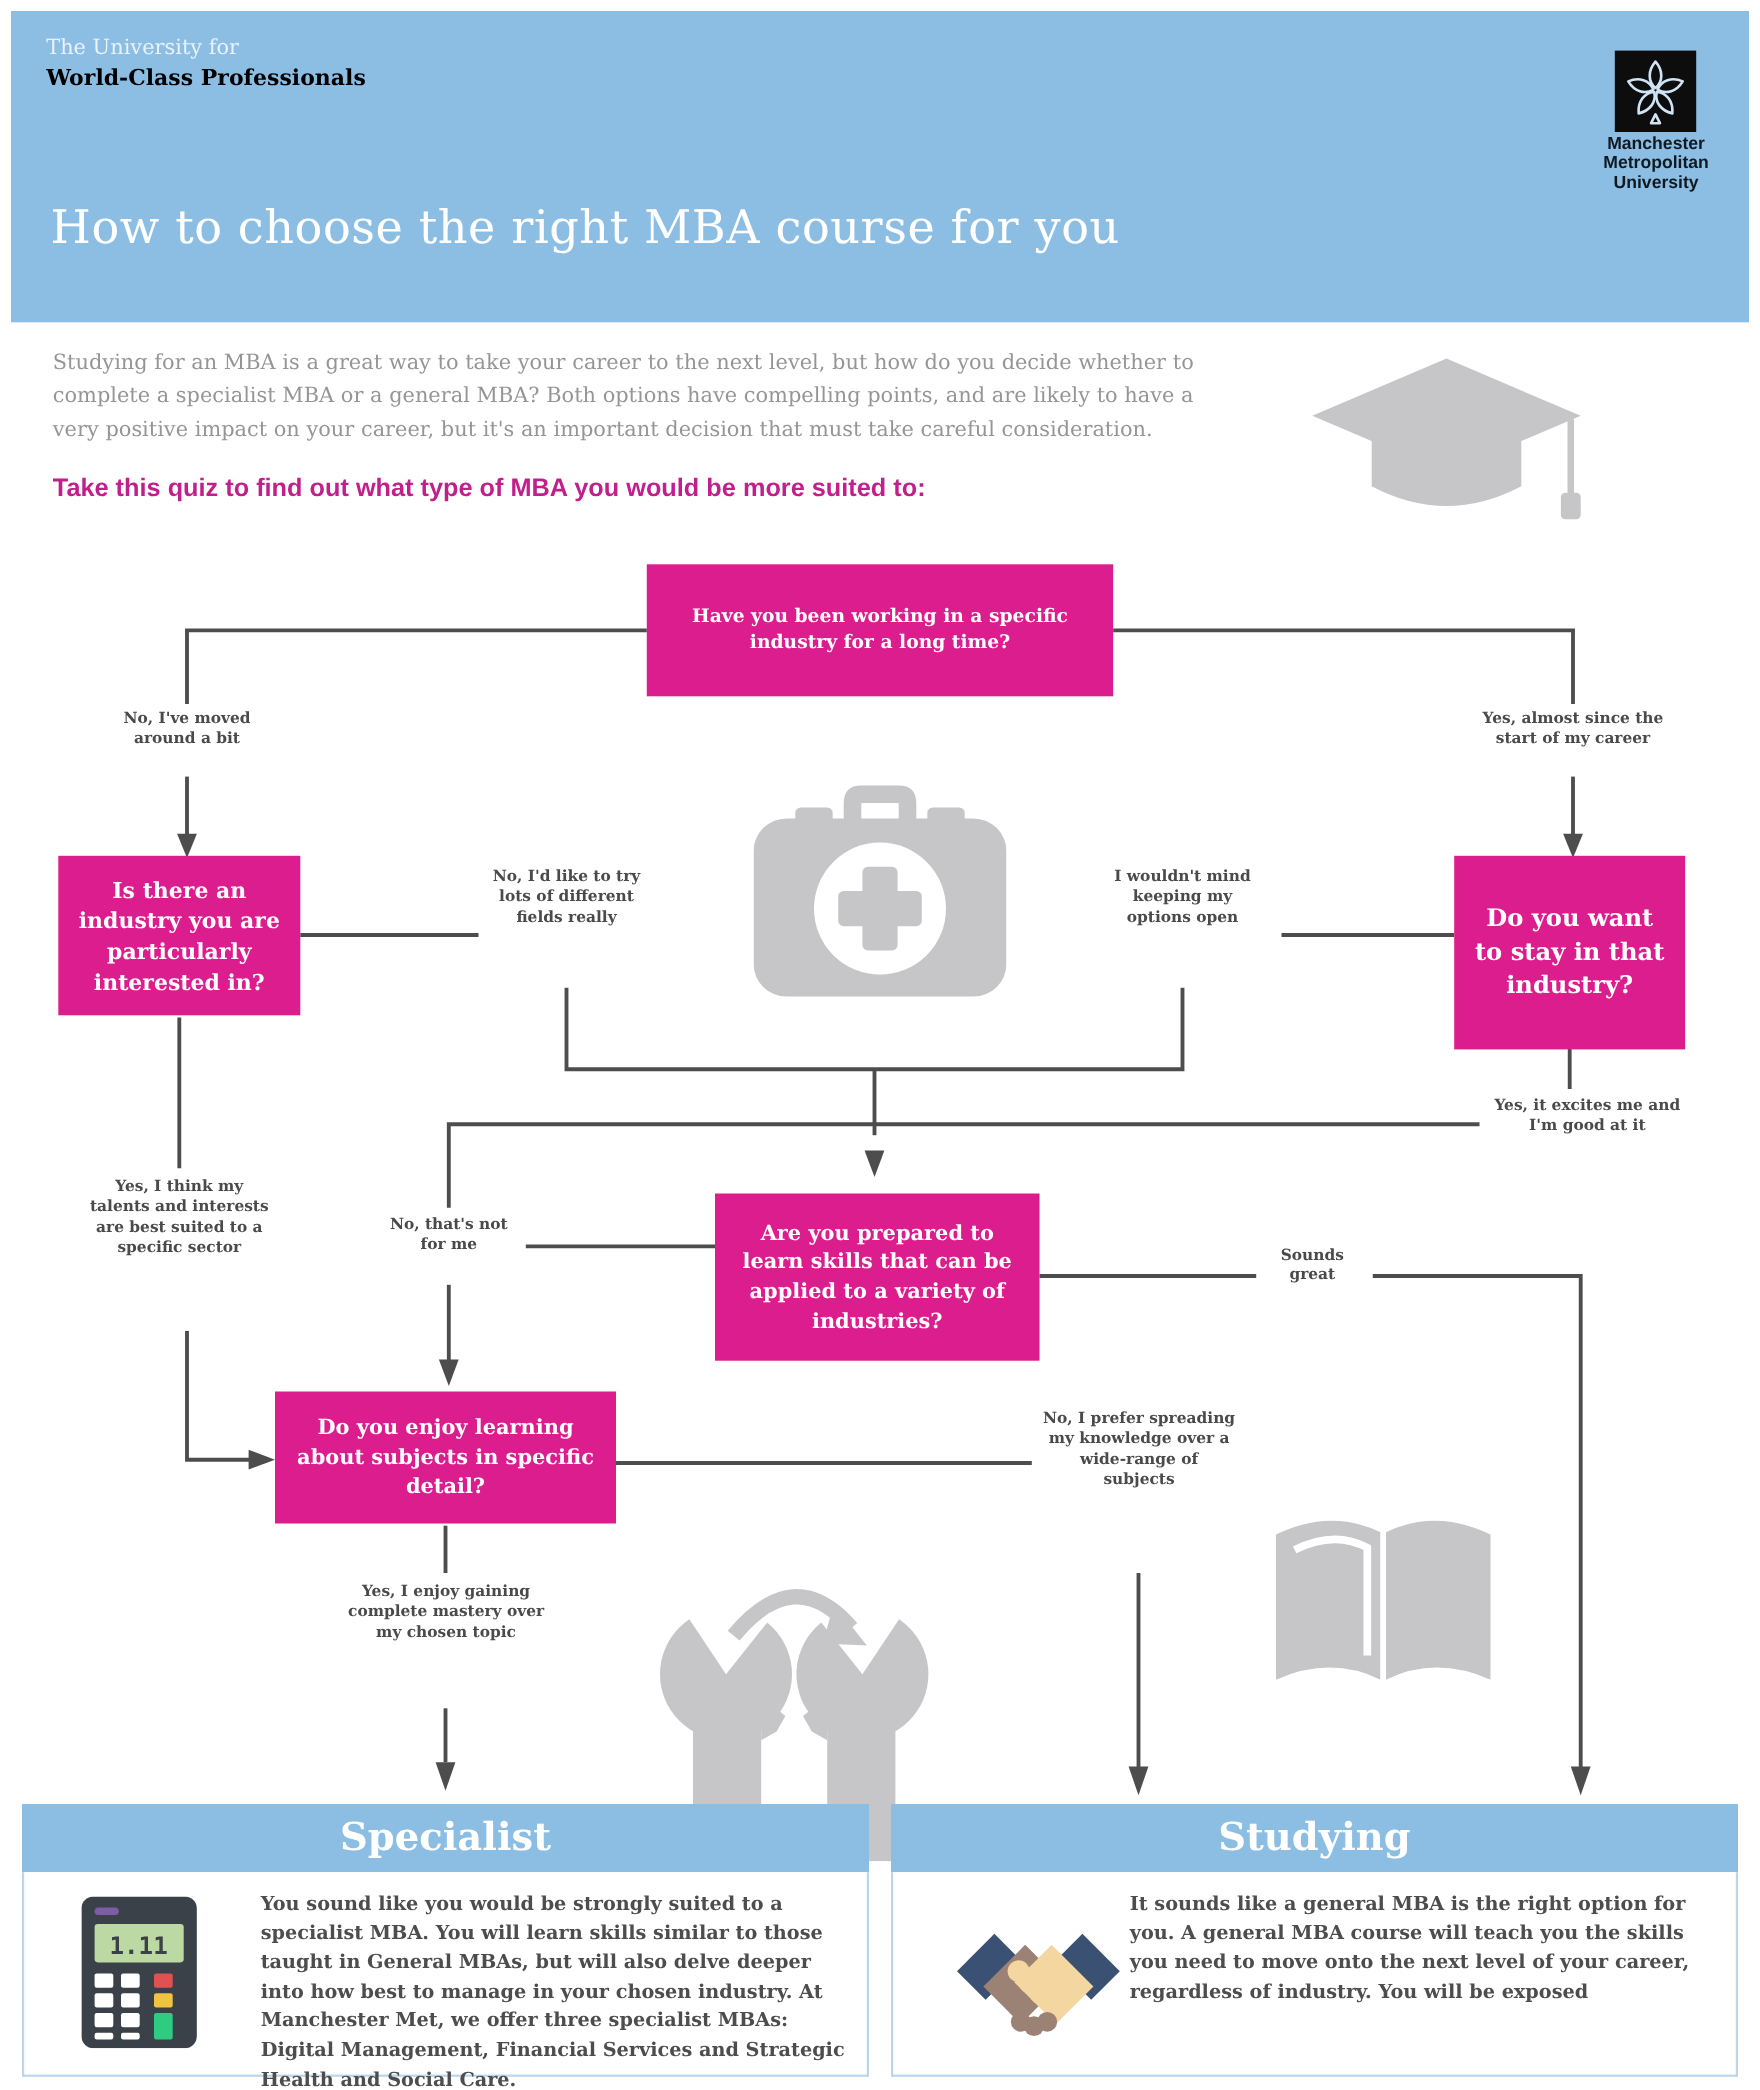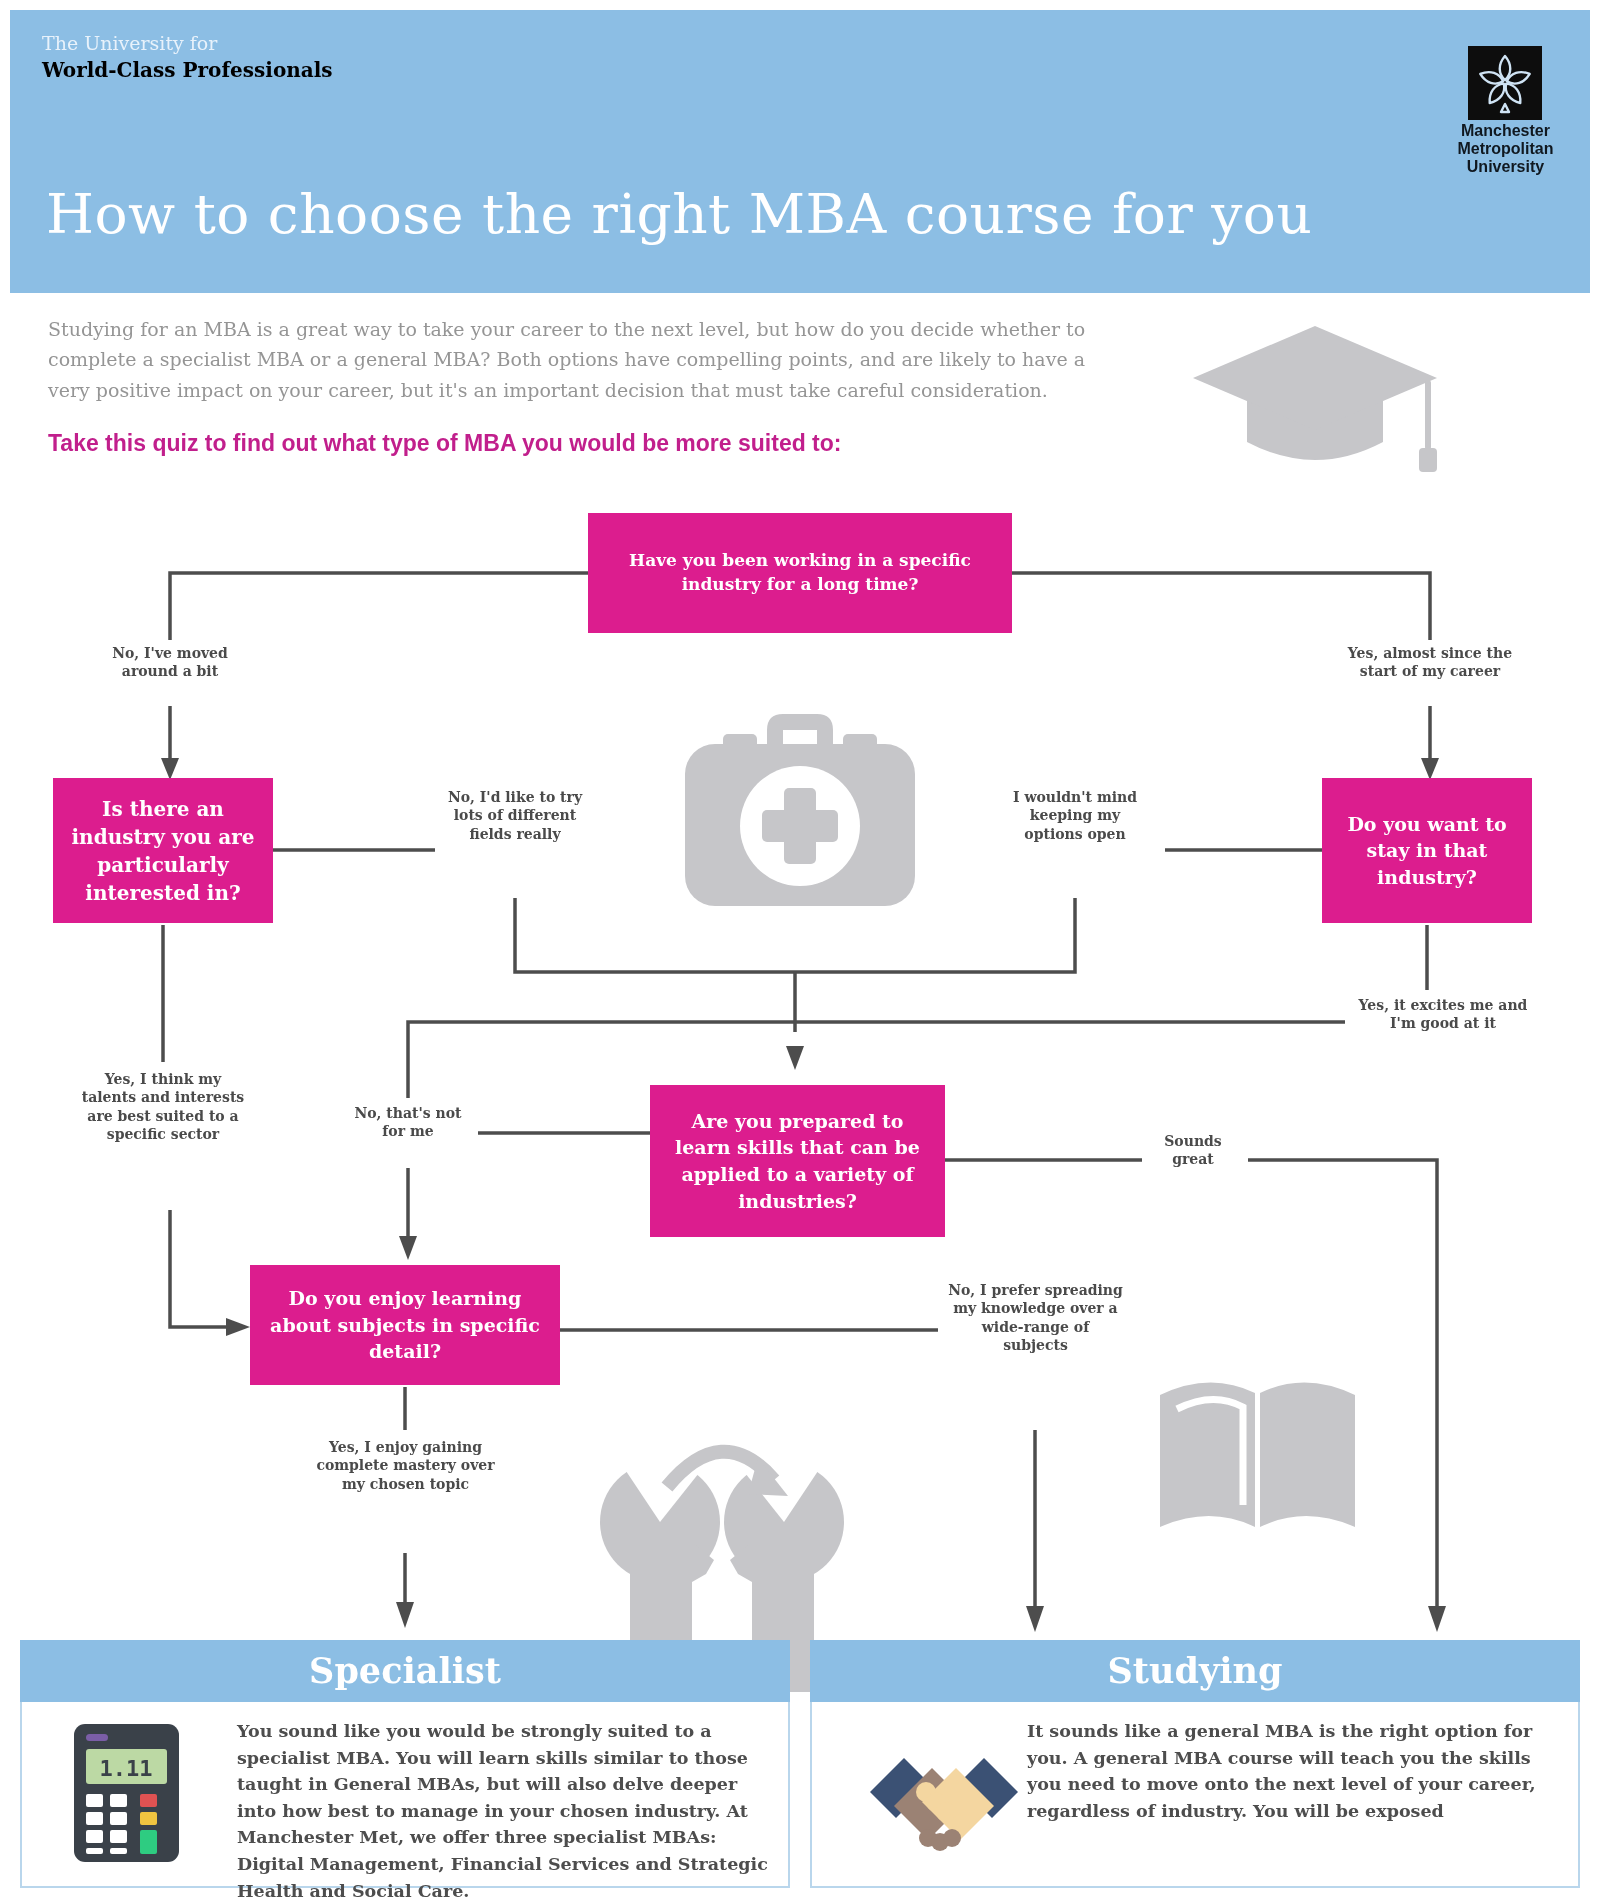"How to choose the right" .pagetitle { font-size: 55px -> 42px }
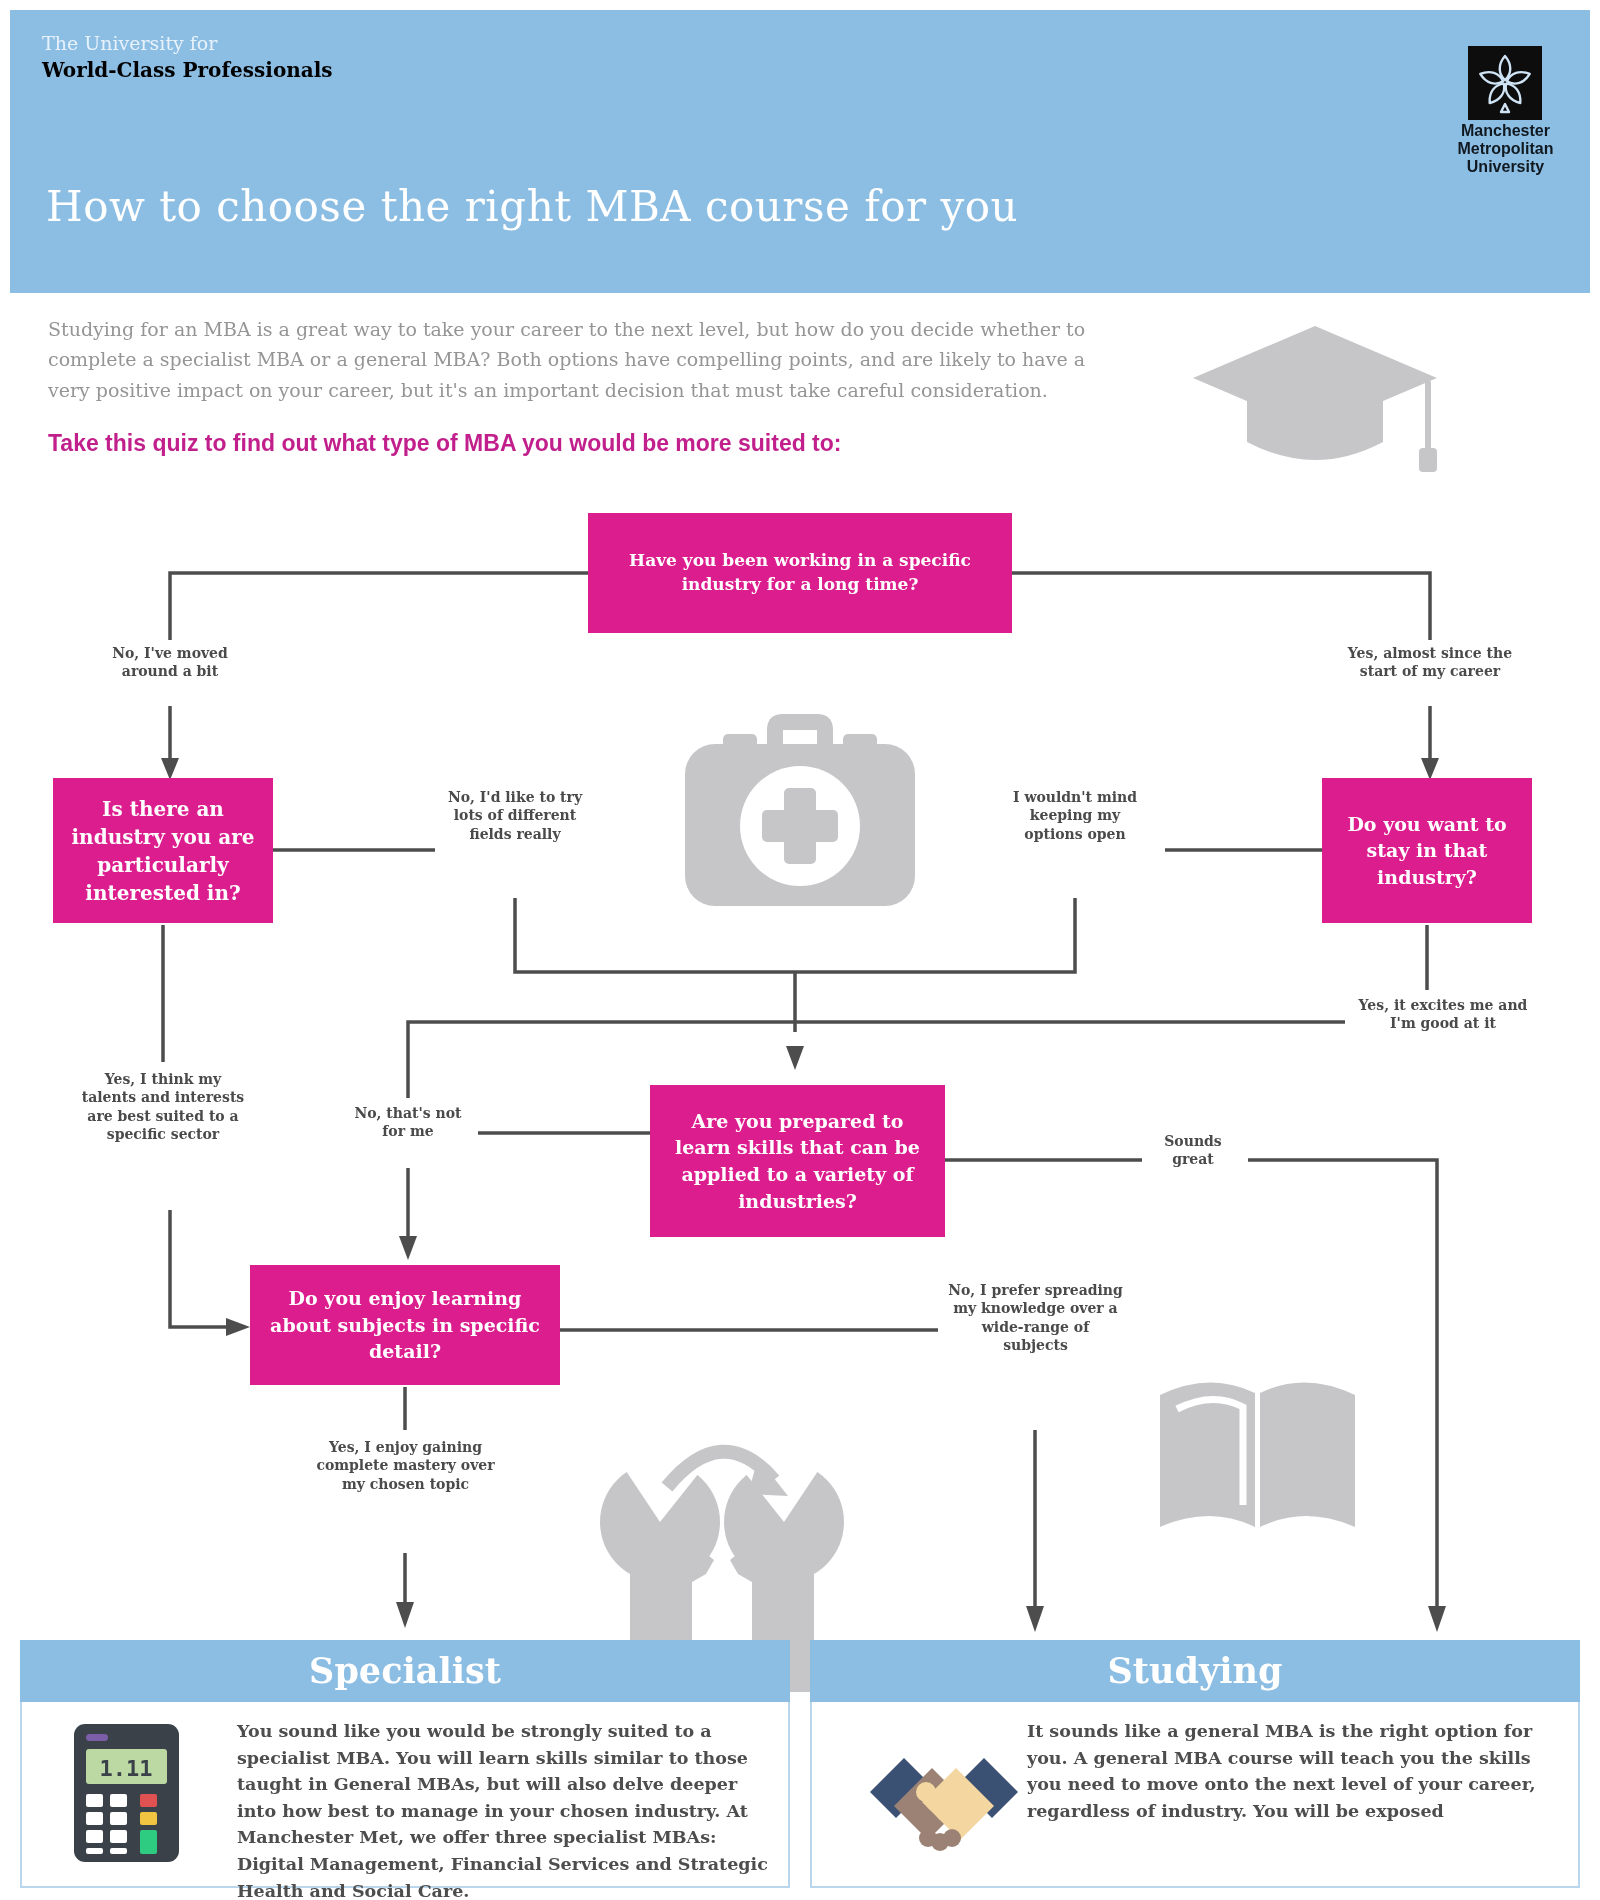"Do you want to stay" .q3 { font-size: 19px -> 22px; height: 145px -> 176px }
